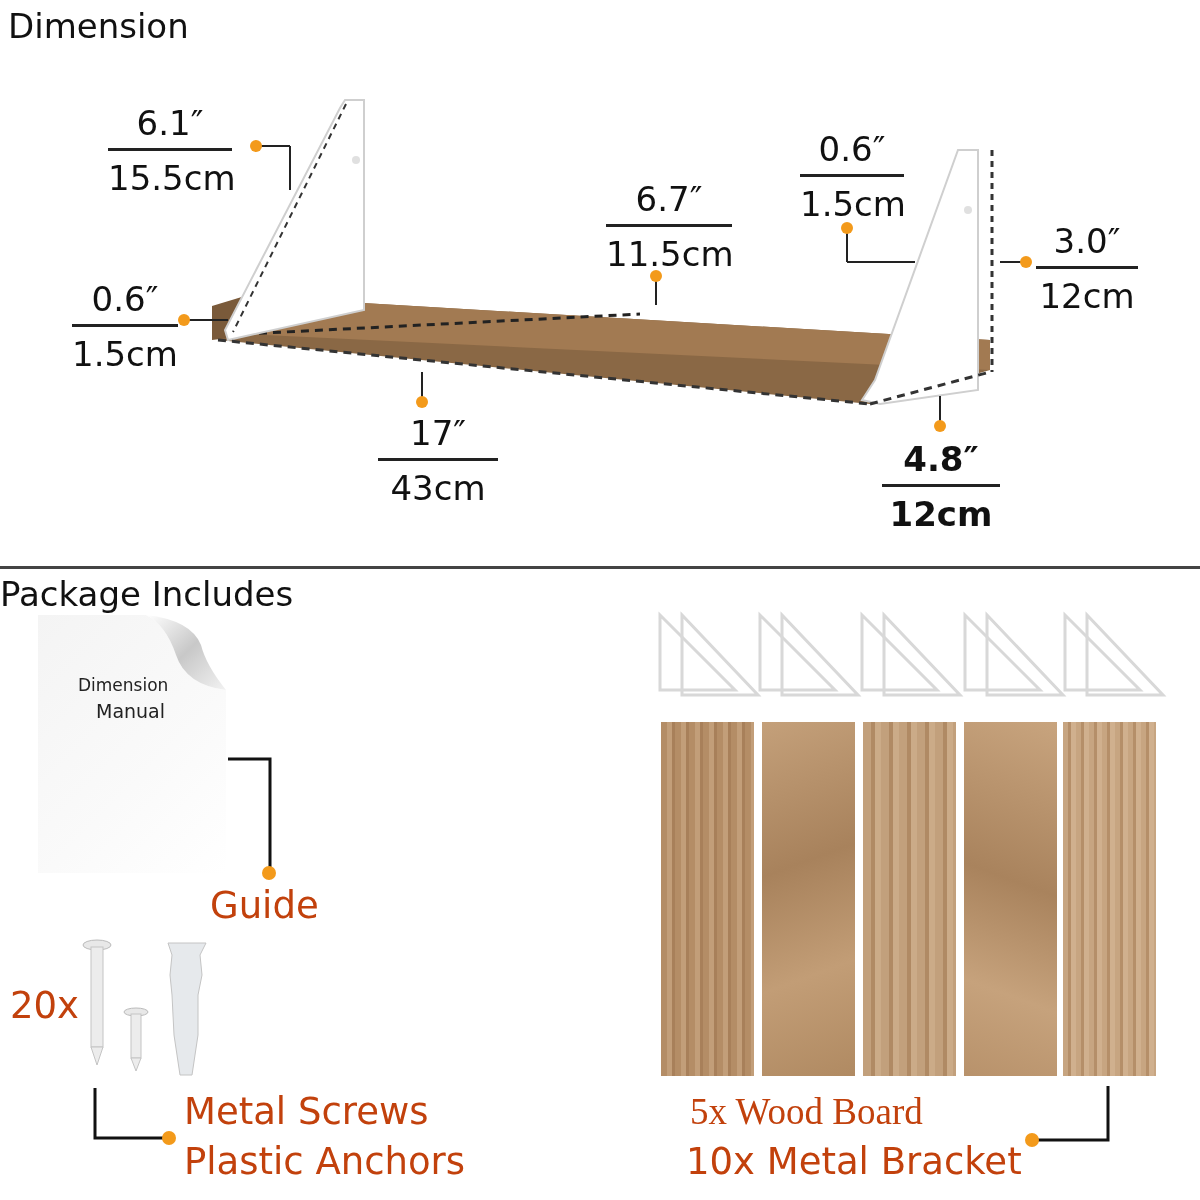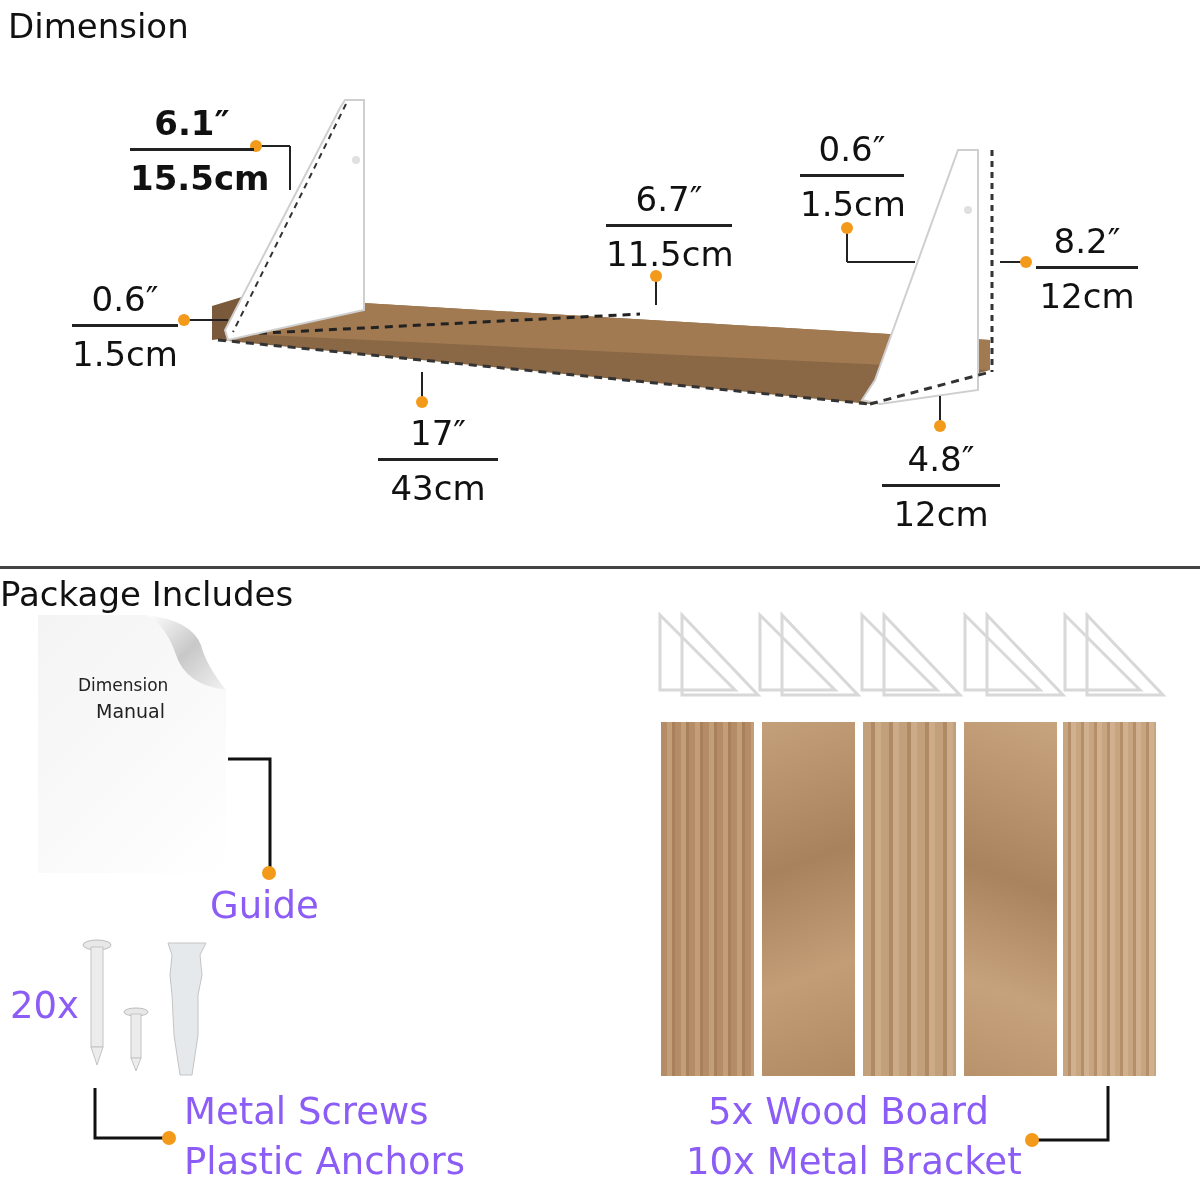"6.1″" div.dim-label { font-weight: bold -> none; left: 130px -> 108px }
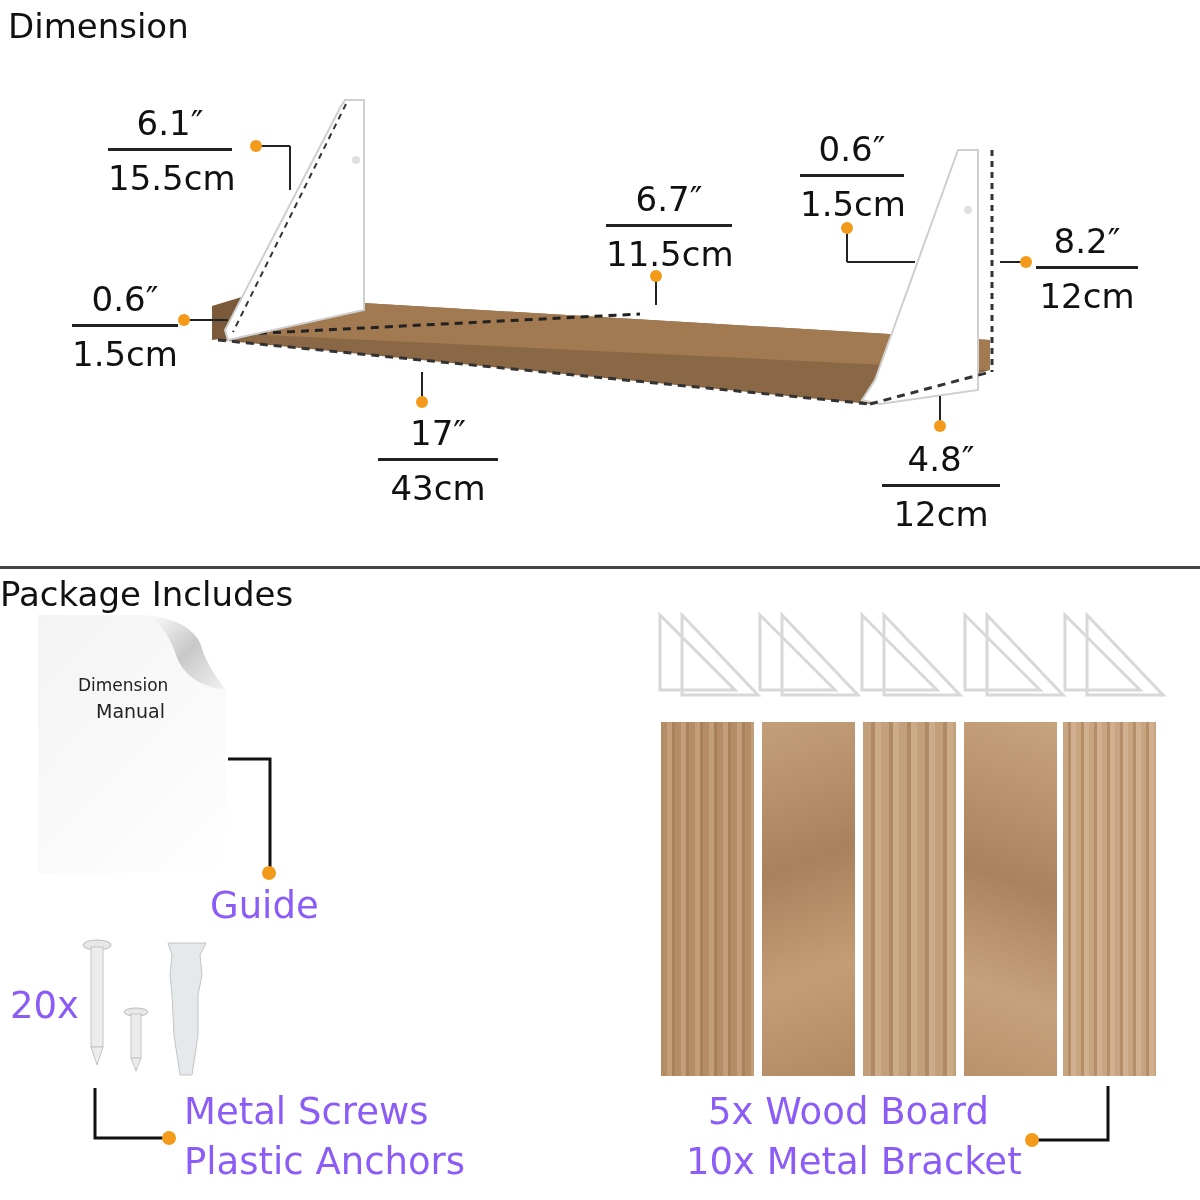"8.2″" span.top { text: 8.2 -> 3.0 }
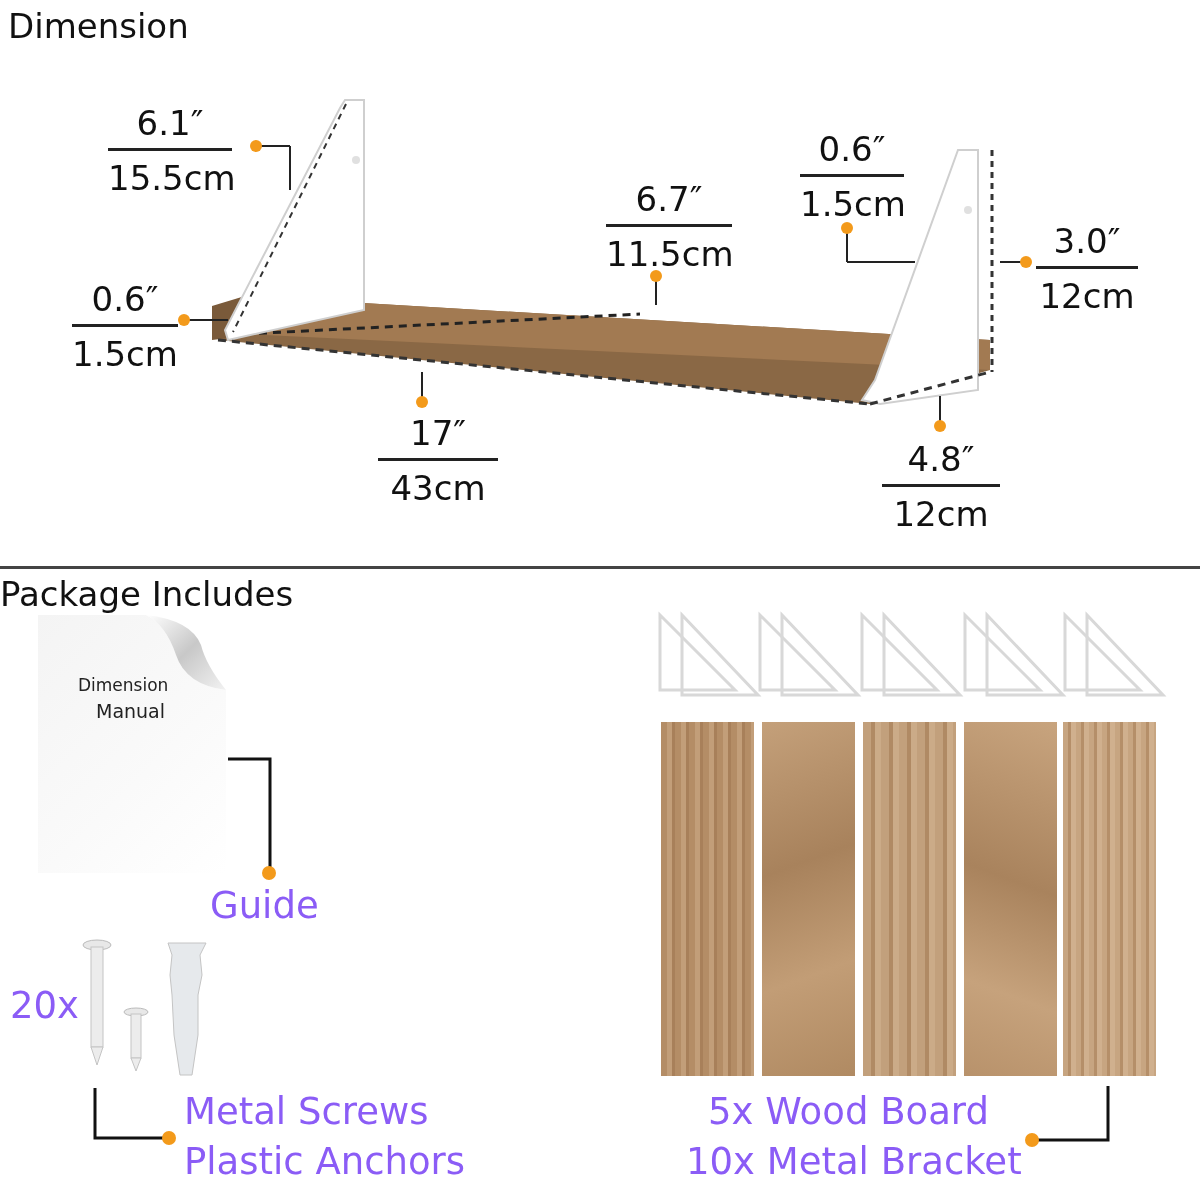"4.8″" div.dim-label { font-weight: none -> bold }
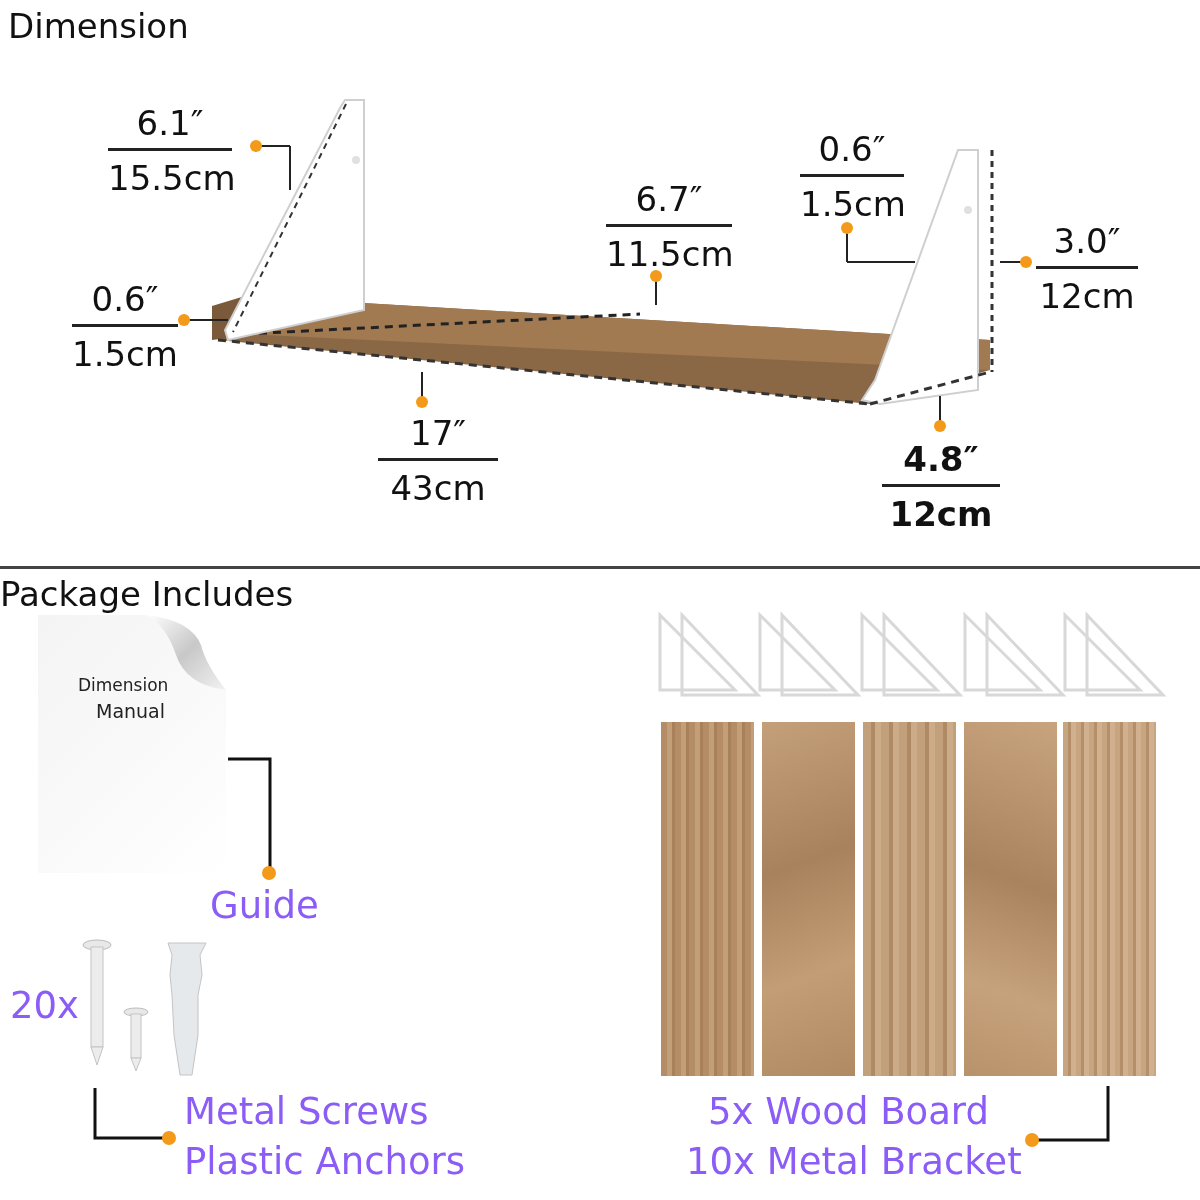"Guide" .big { color: #8b5cf6 -> #c2410c }
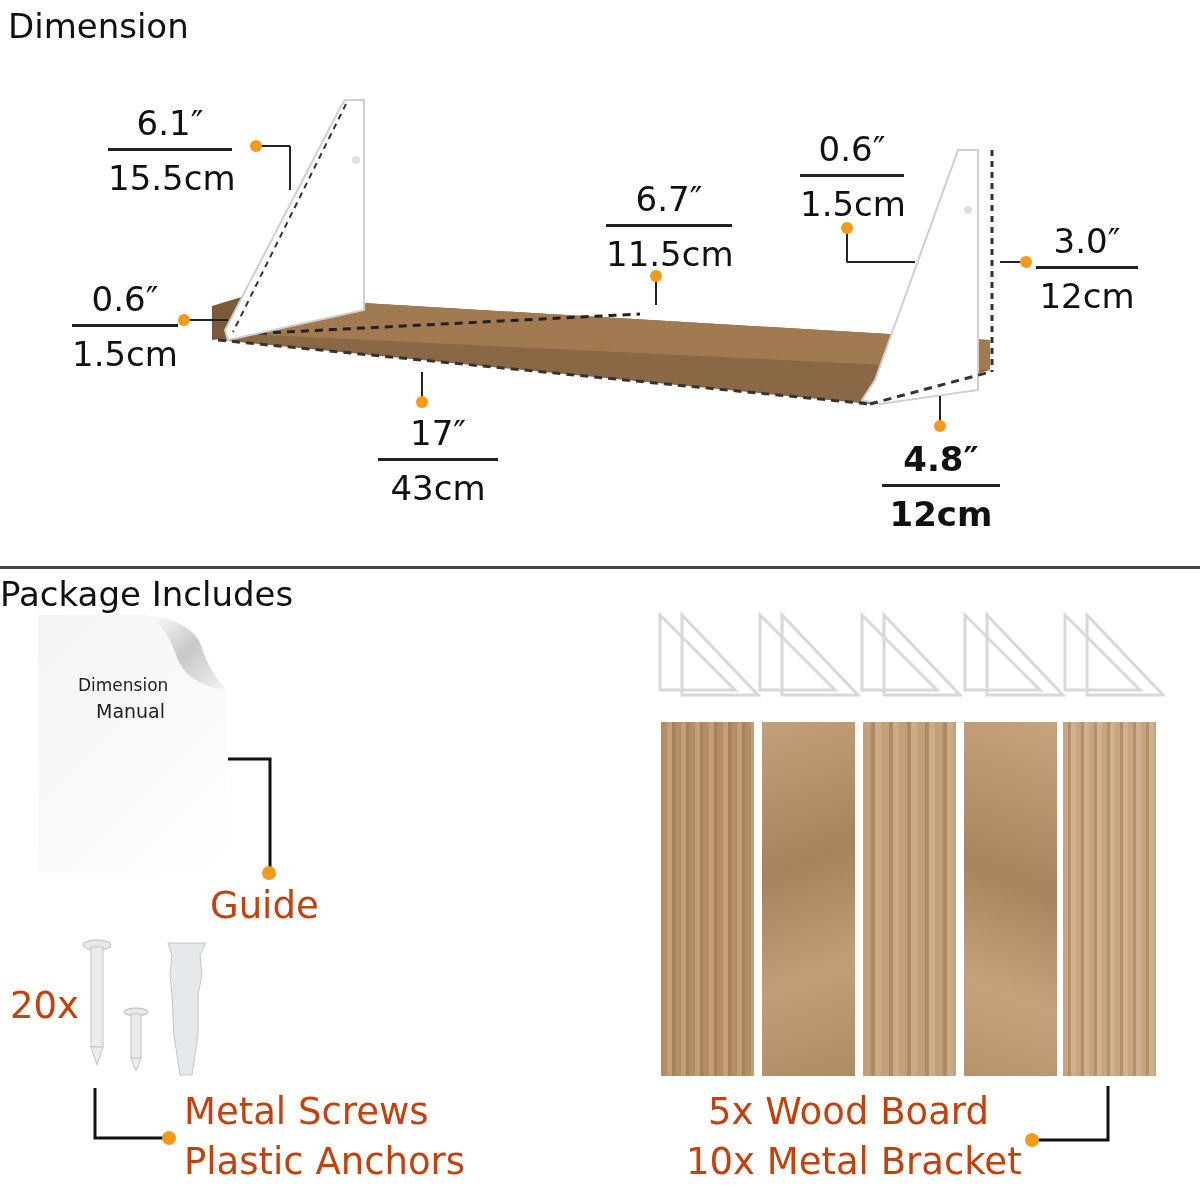"5x Wood Board" div.abs { font-family: none -> Liberation Serif, serif; left: 708px -> 690px }
